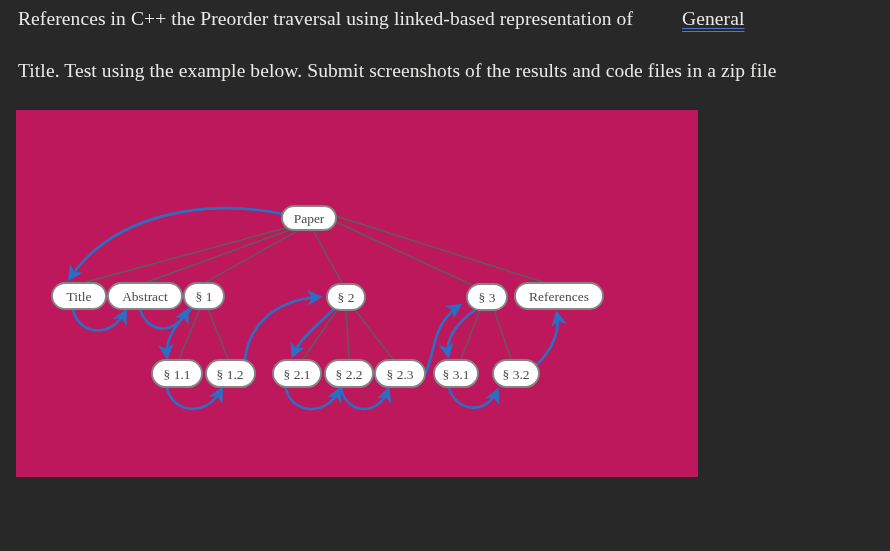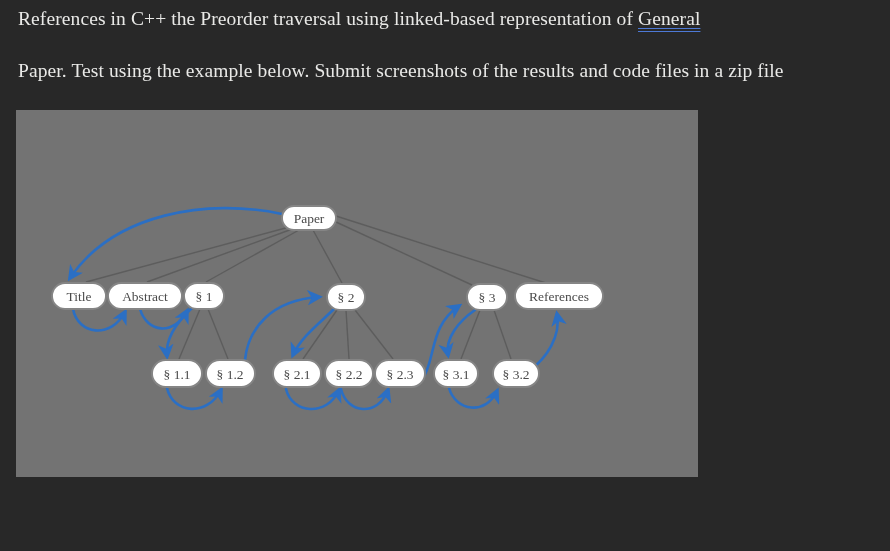"General" .doc-link { margin-left: none -> 44px }
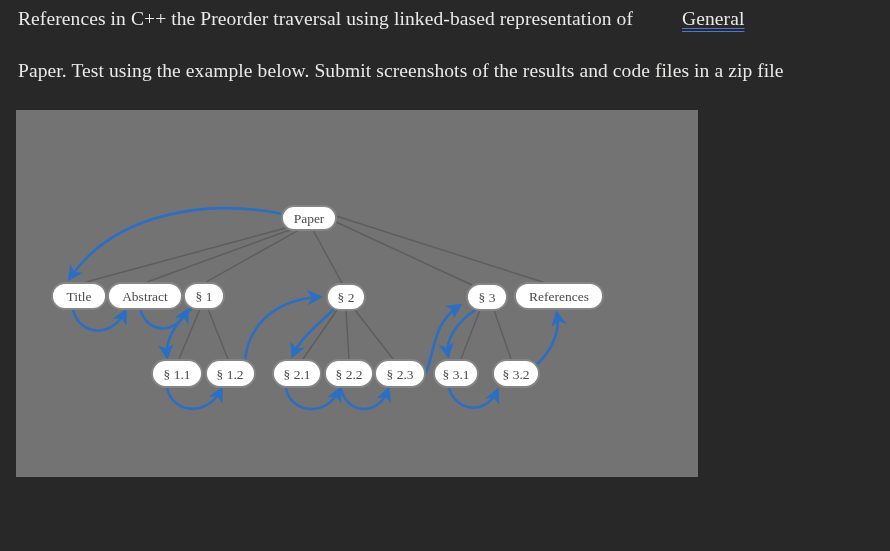"Paper. Test using the example" div.prompt-line { text: Paper -> Title }
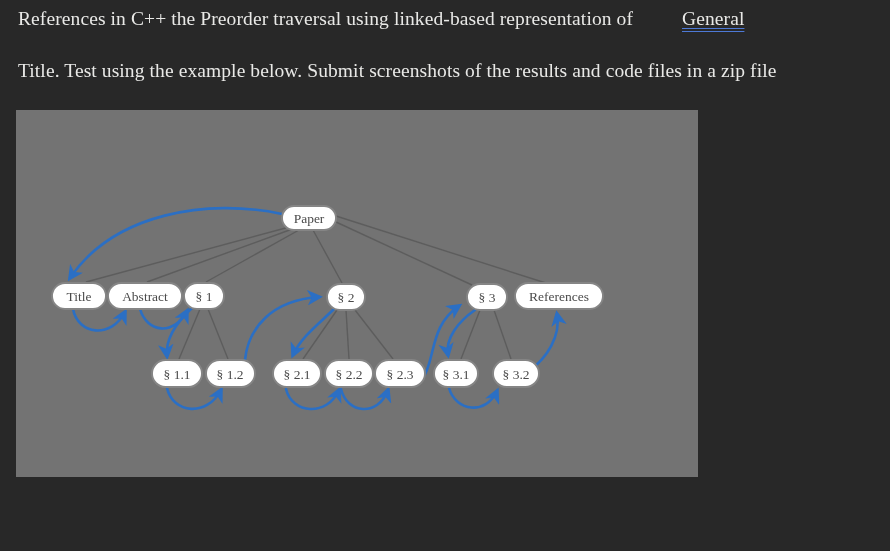"Paper" .figure-panel { background: #737373 -> #be185d }
